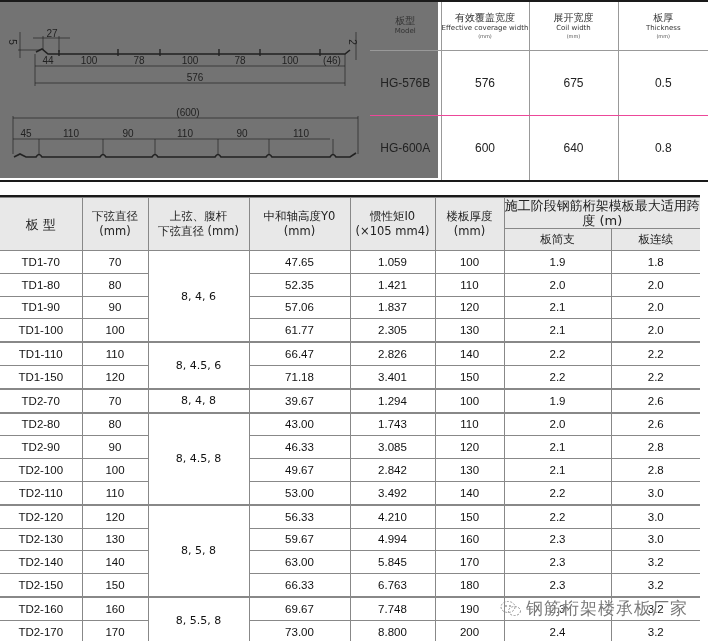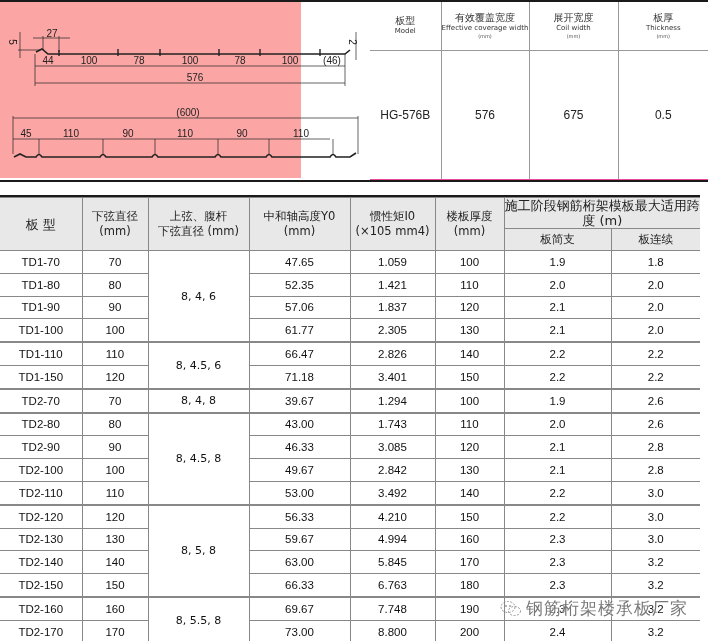"27" #drawing { background: #fca5a5 -> #737373; width: 301px -> 438px }
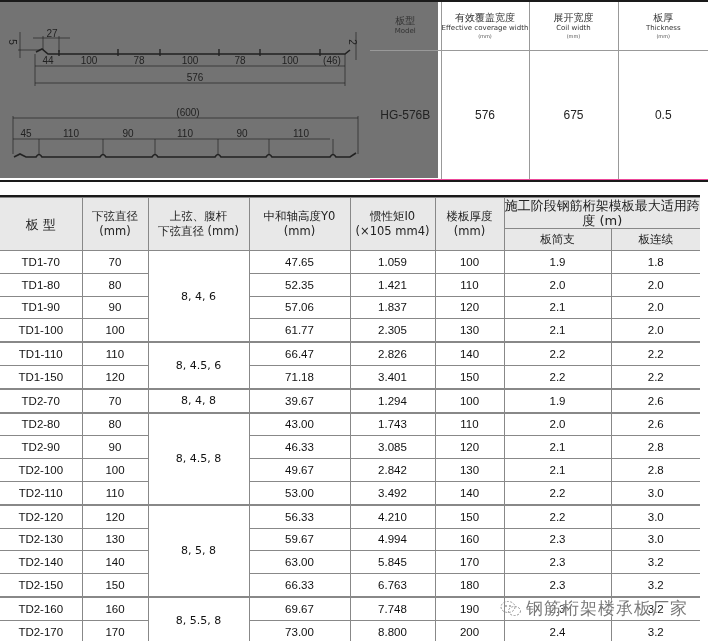"HG-600A" tr { html: none -> <tr> <td>HG-600A</td> <td>600</td> <td>640</td> <td>0.8</td> </tr> }
